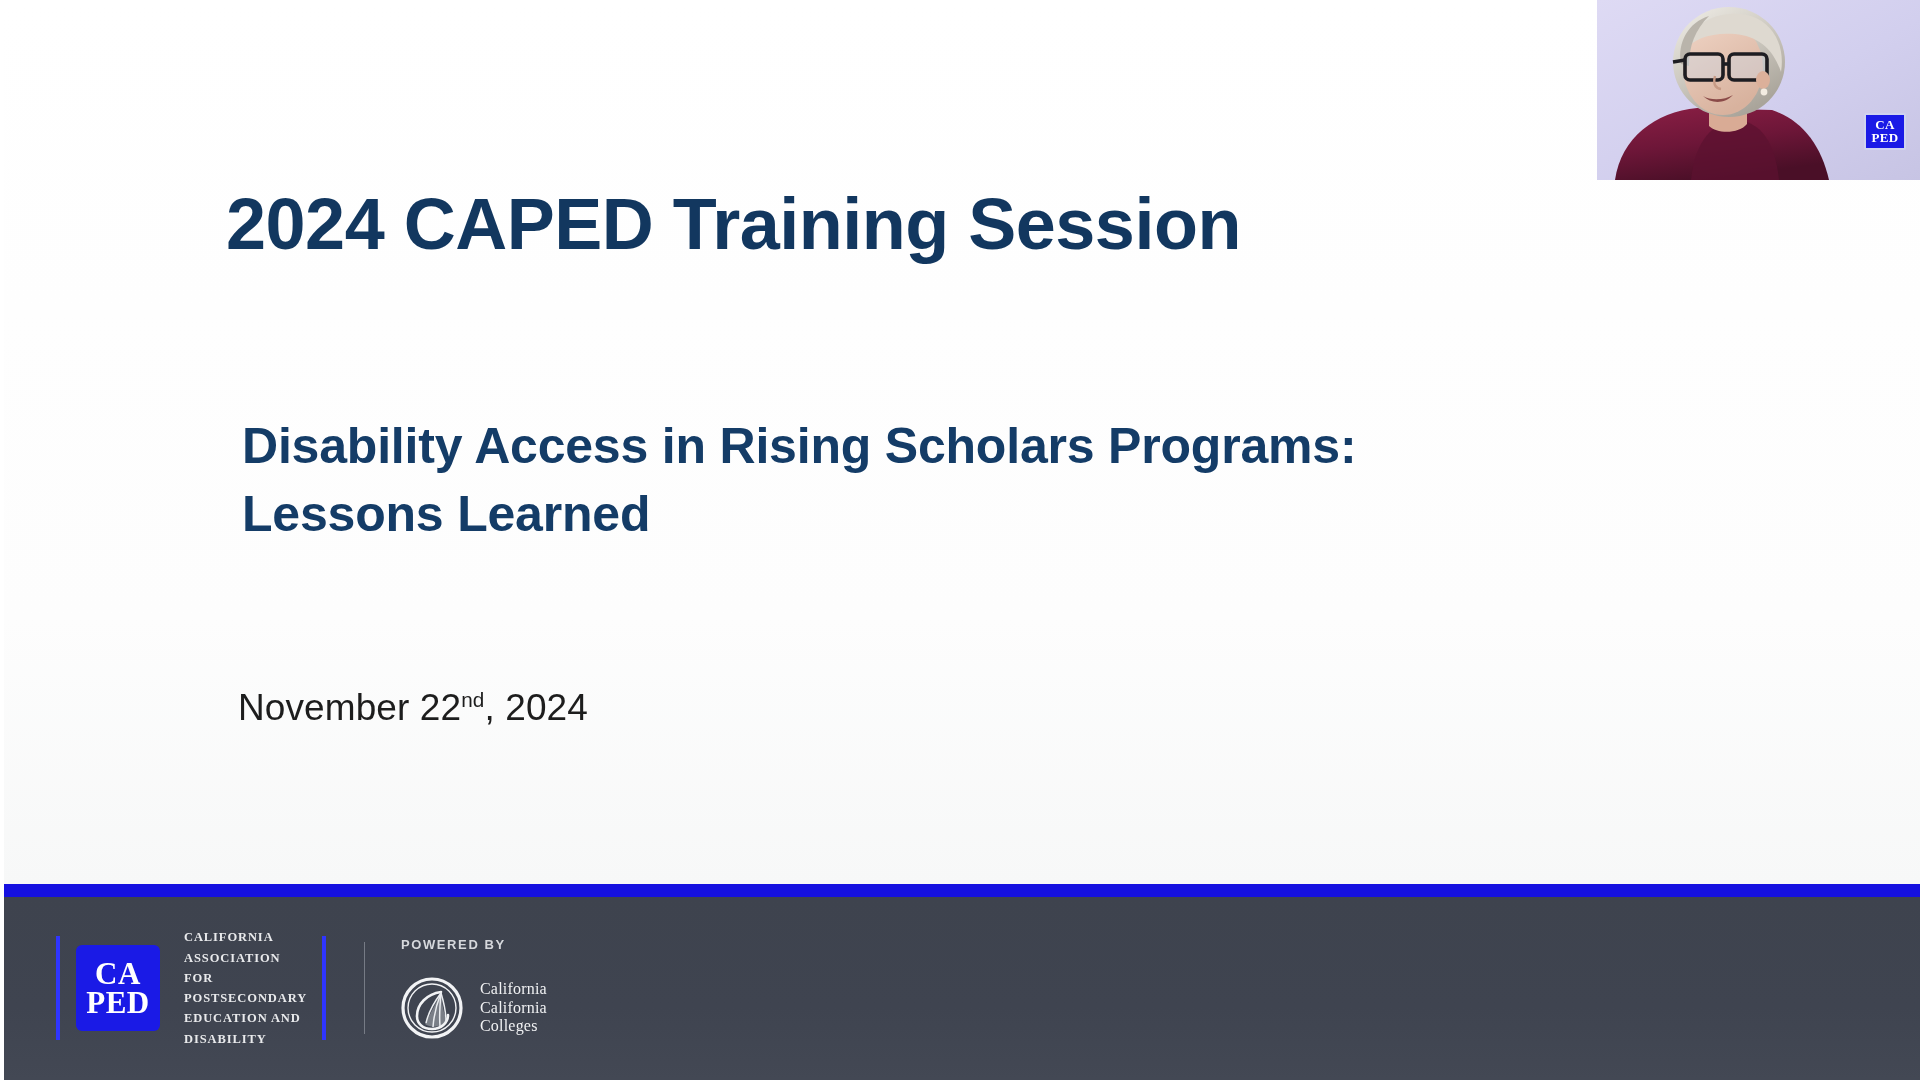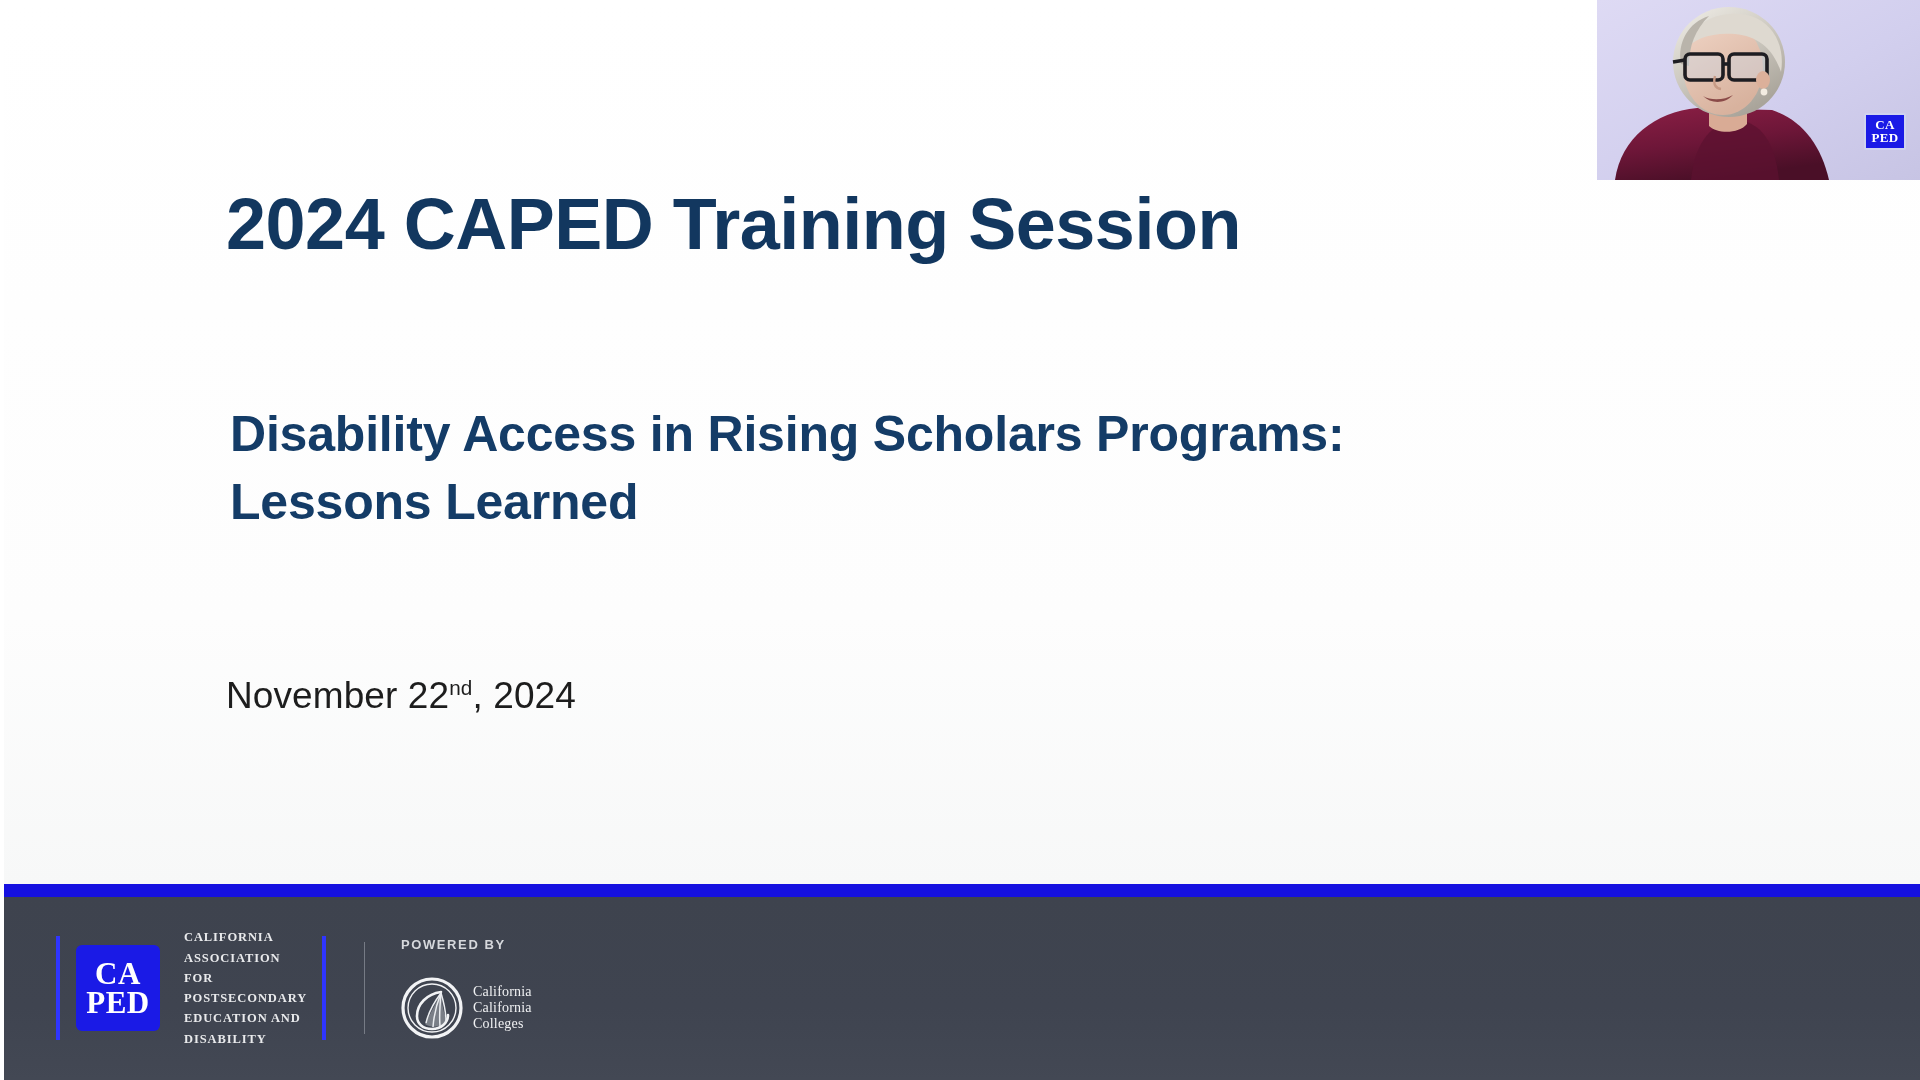"Disability Access in Rising Scholars" .slide-subtitle { margin: 4px -> 16px }
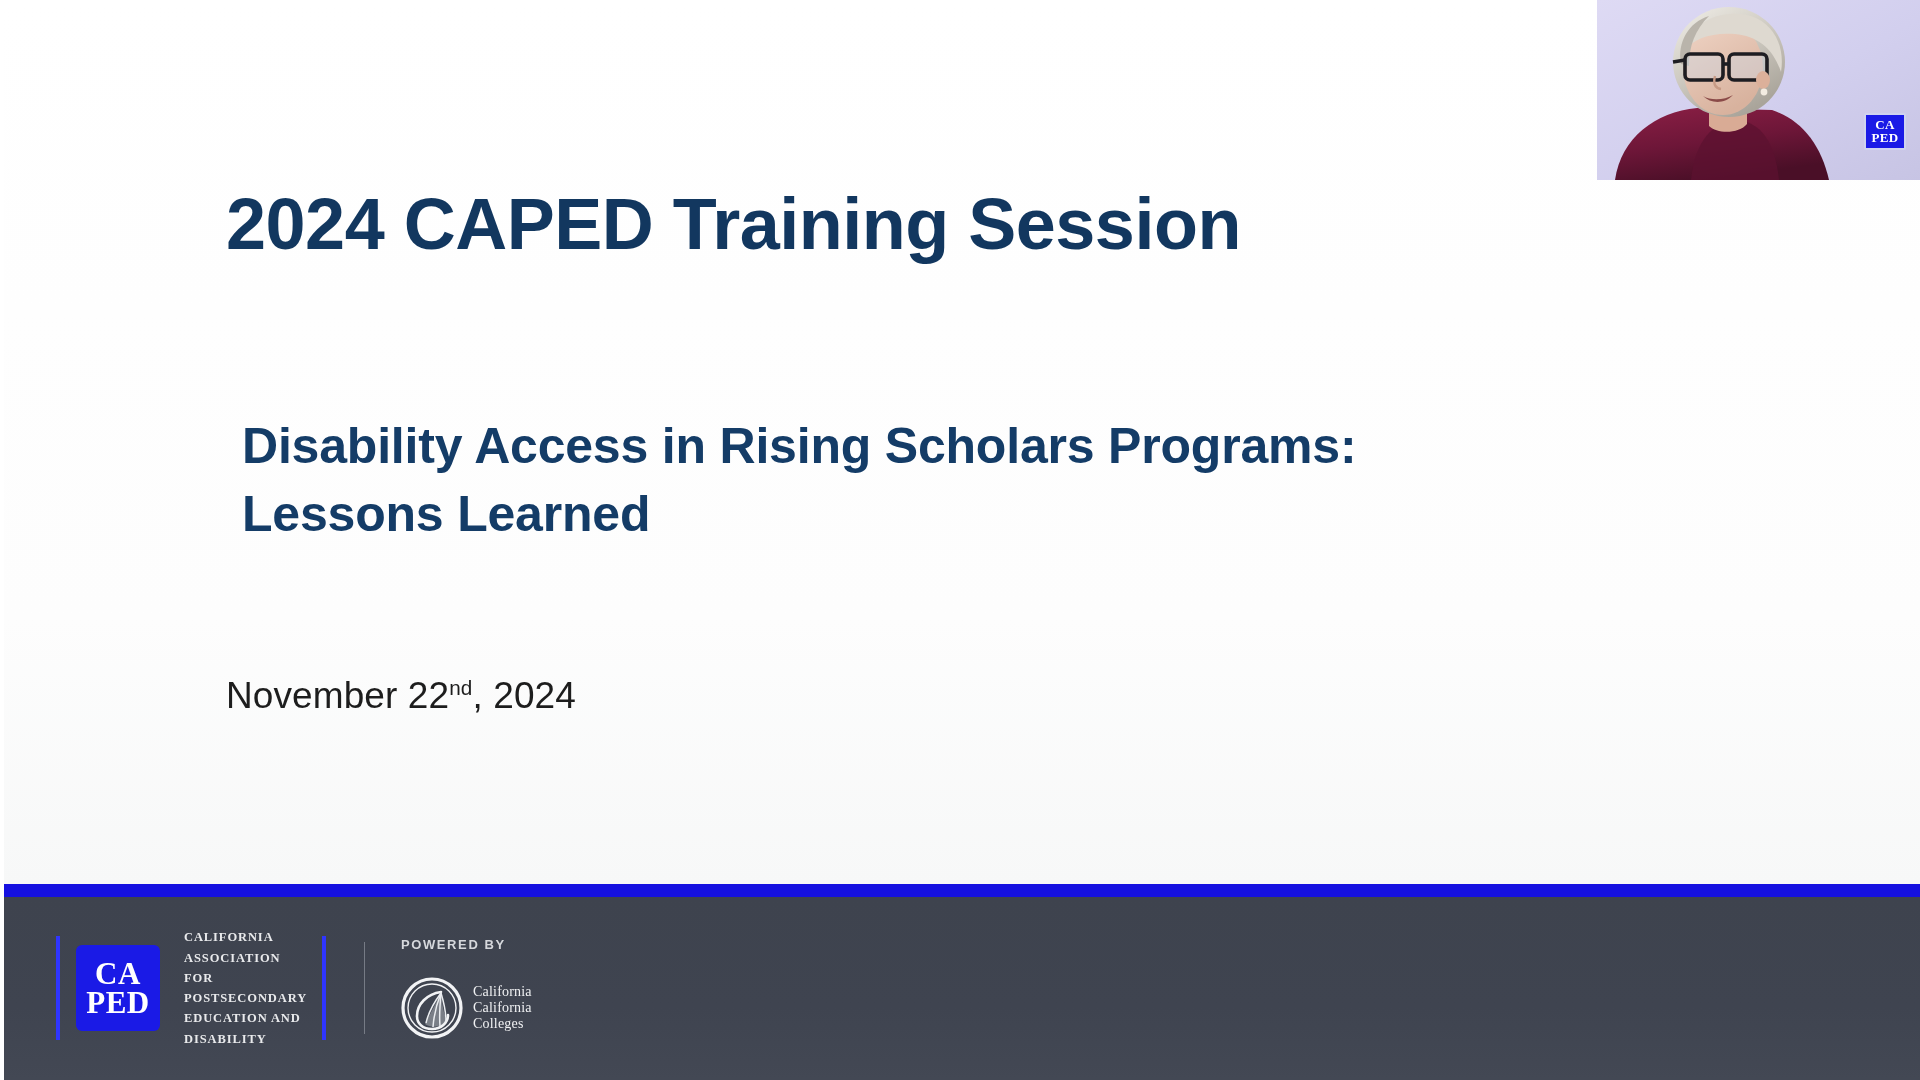"November 22nd, 2024" .slide-date { margin: 0 -> 12px }
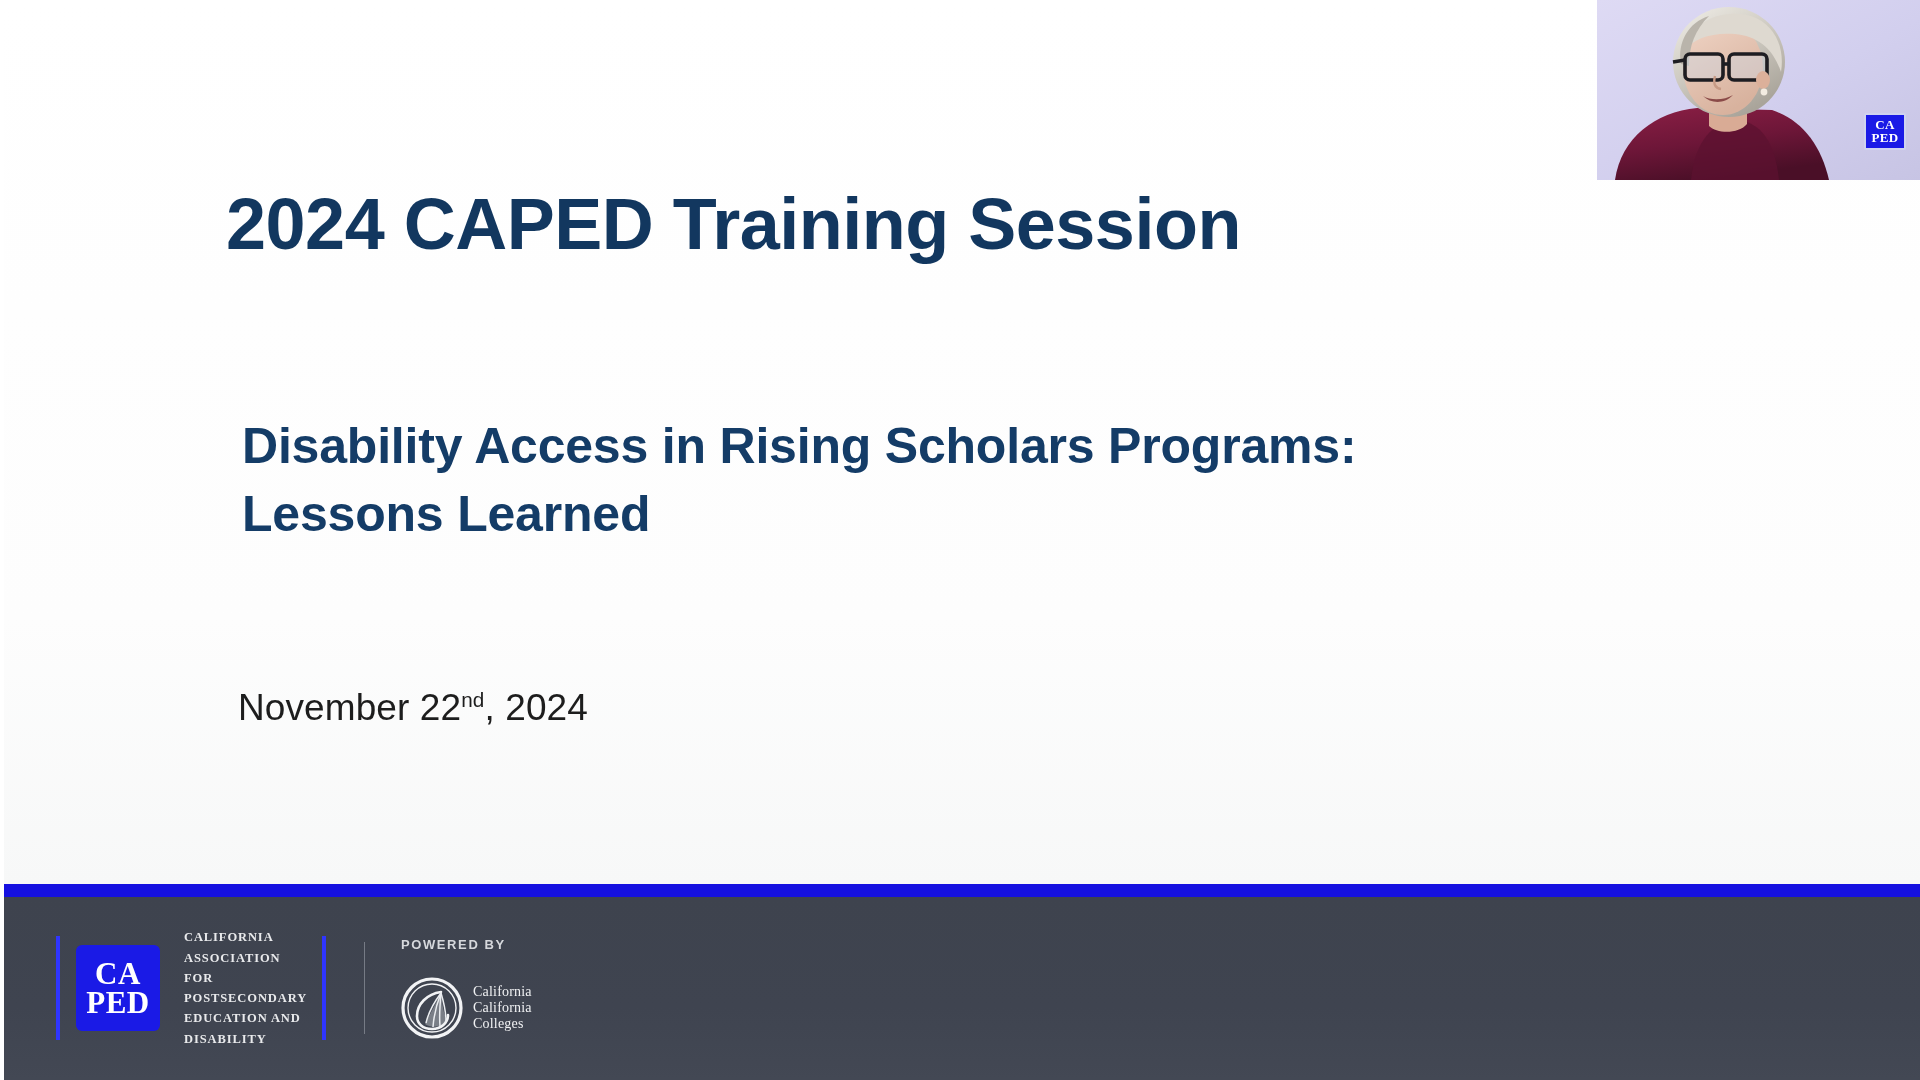"California" .ccc-words { font-size: 14px -> 16px; margin-left: 10px -> 17px }
